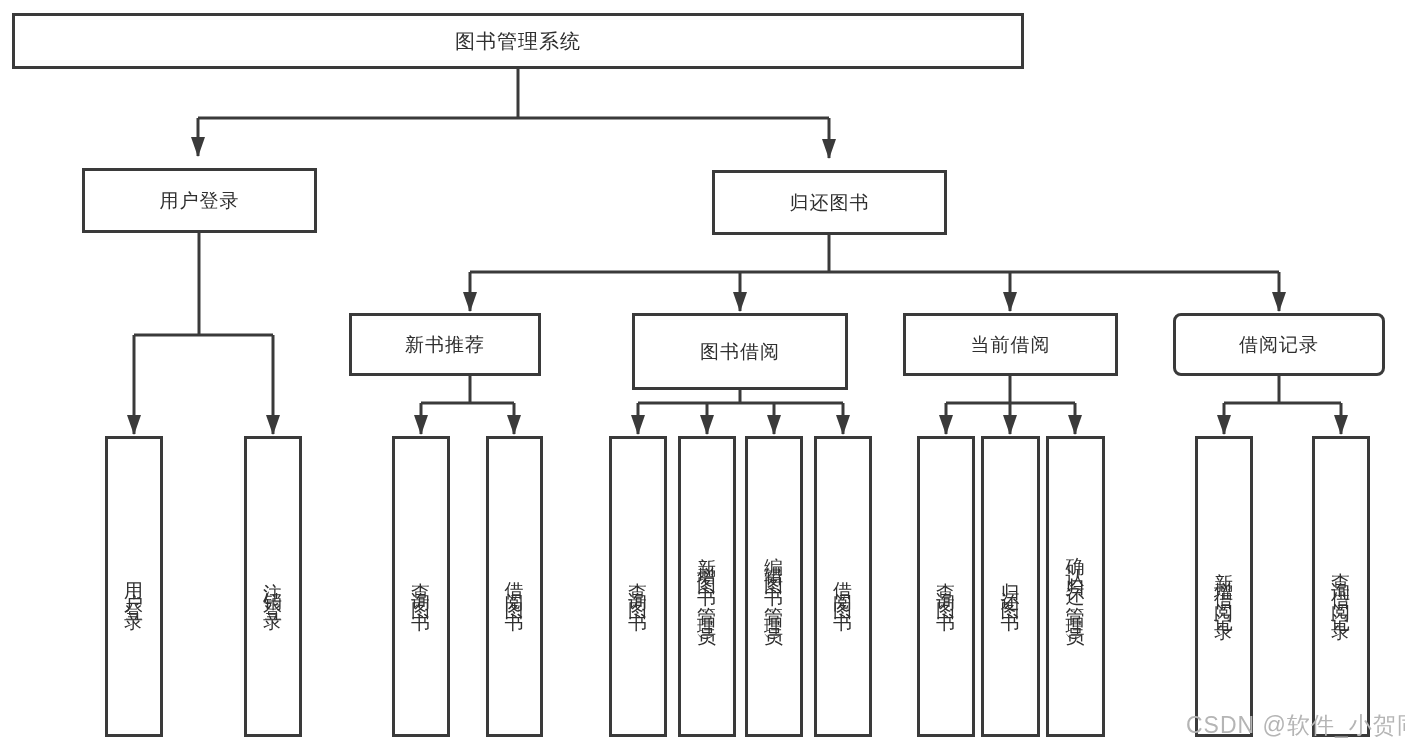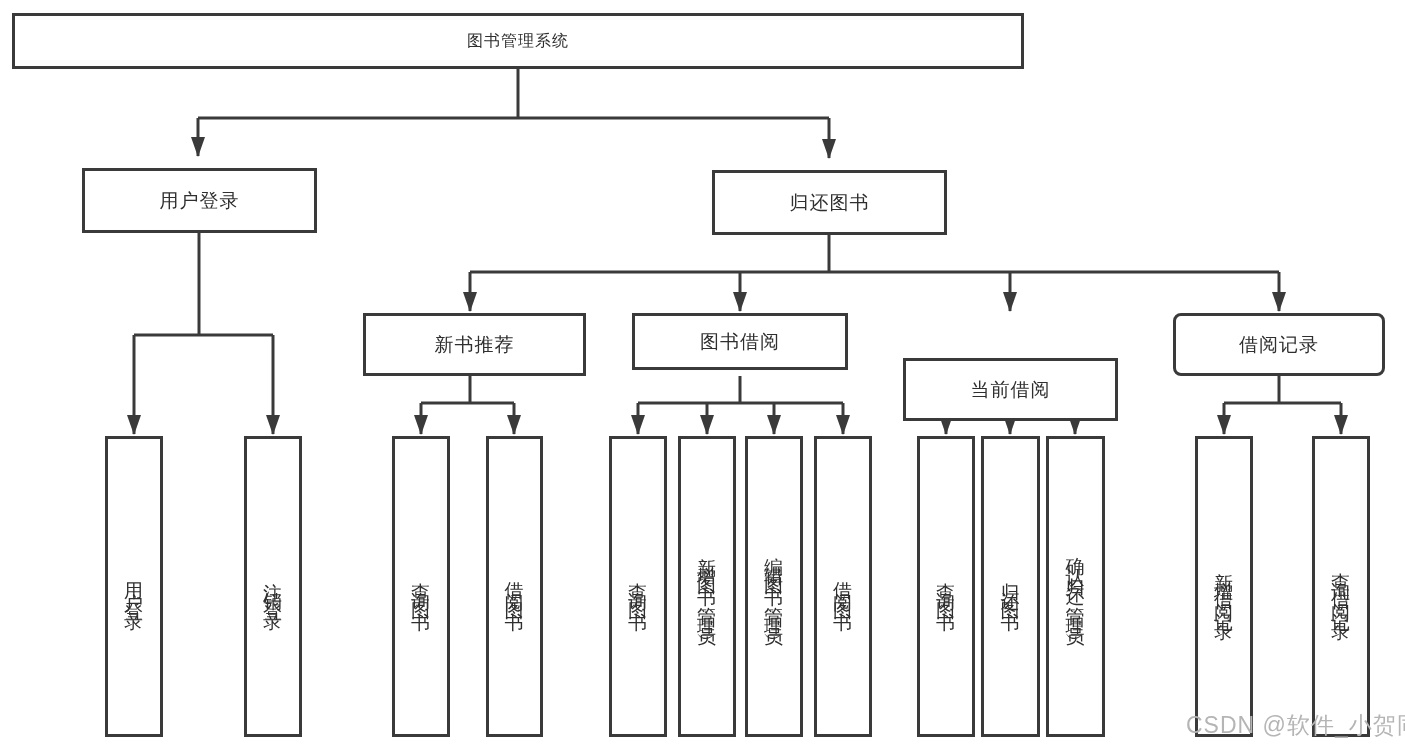"图书管理系统" .root { font-size: 16px -> 20px }
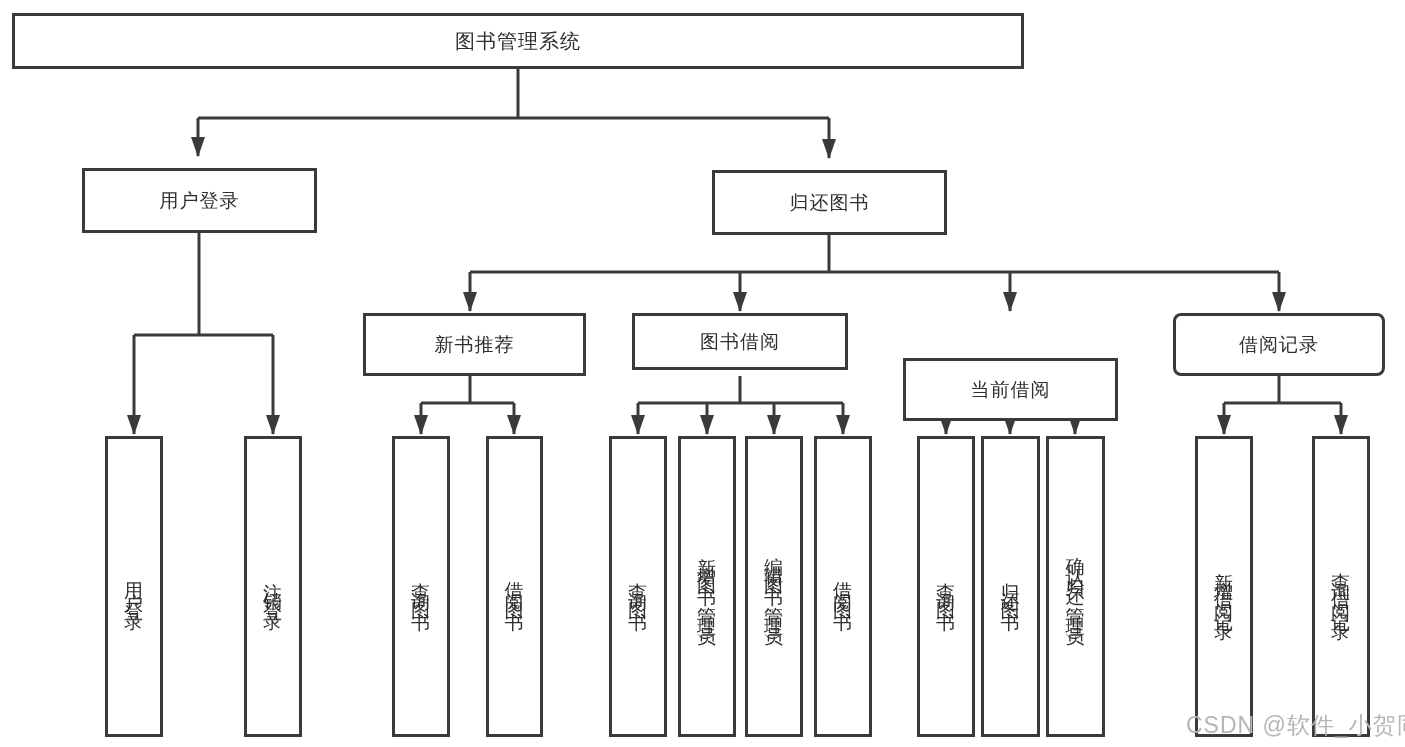"新书推荐" div.node { left: 363px -> 349px; width: 223px -> 192px }
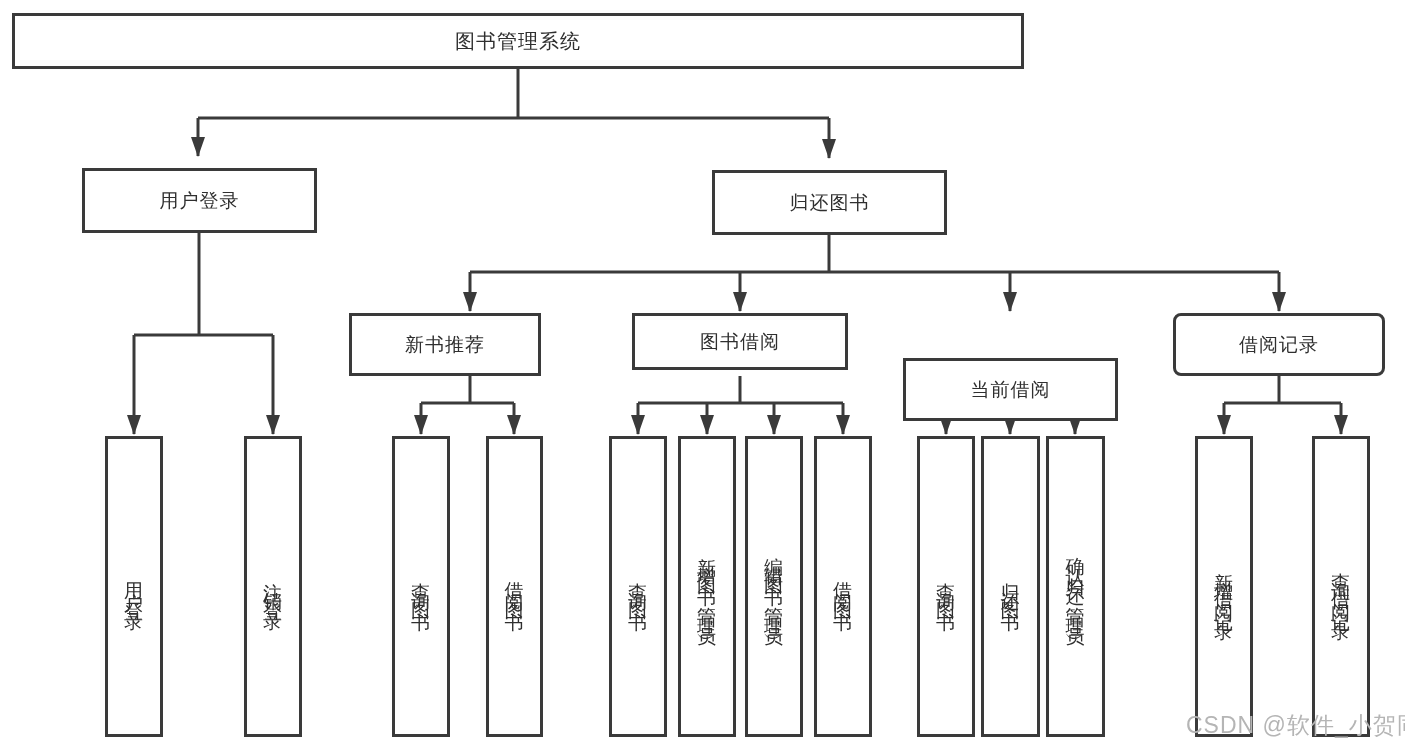"图书借阅" div.node { height: 57px -> 77px }
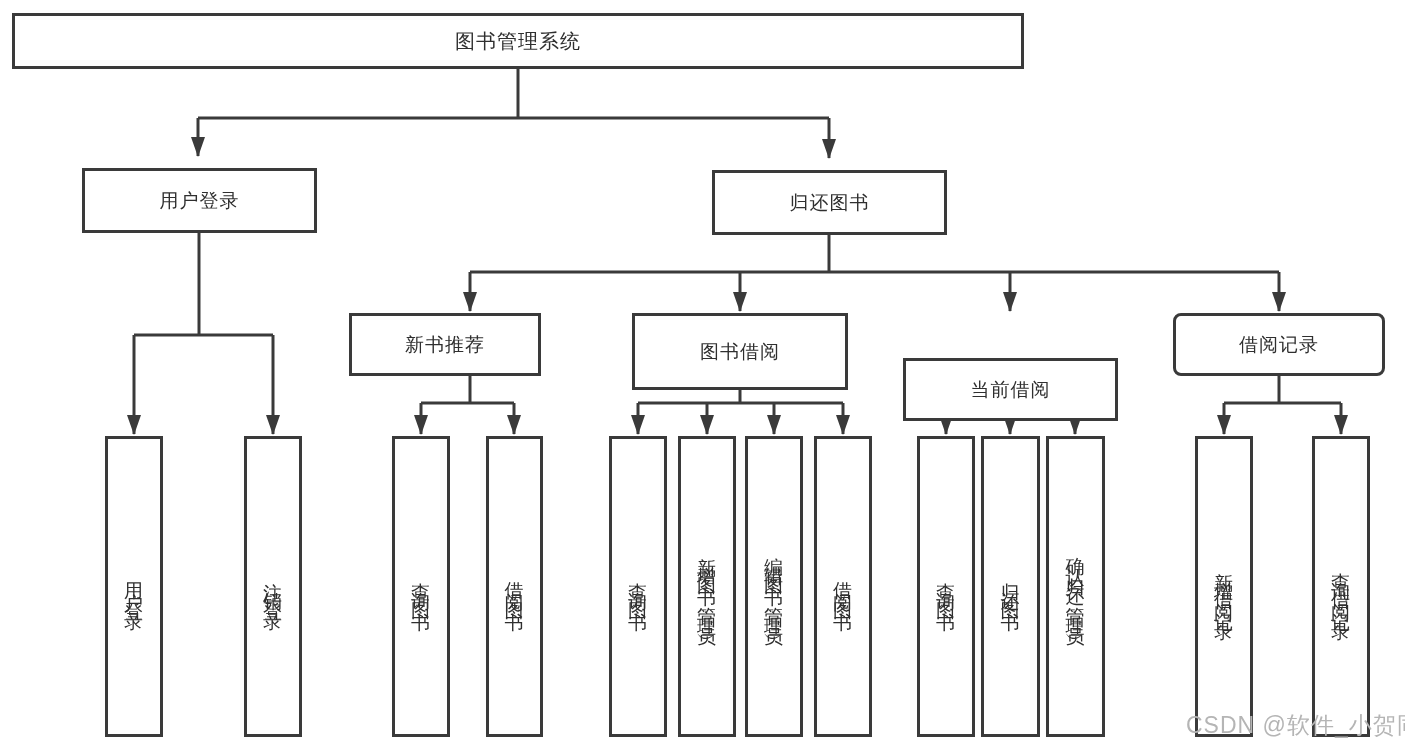"当前借阅" div.node { margin-top: 45px -> none }
